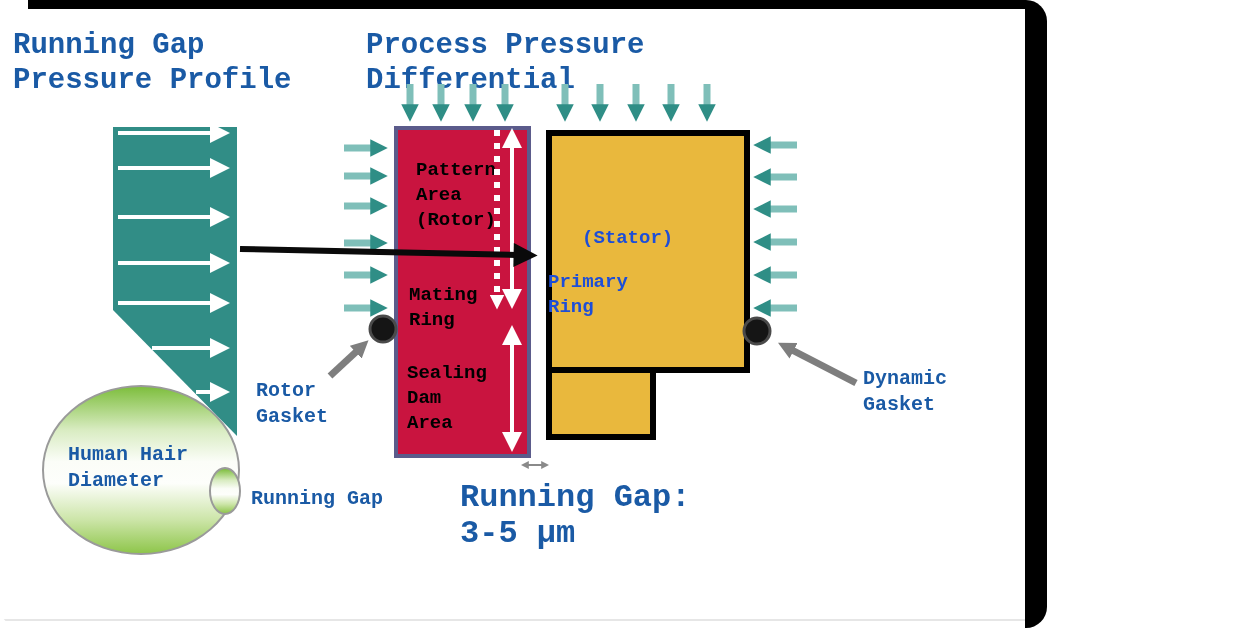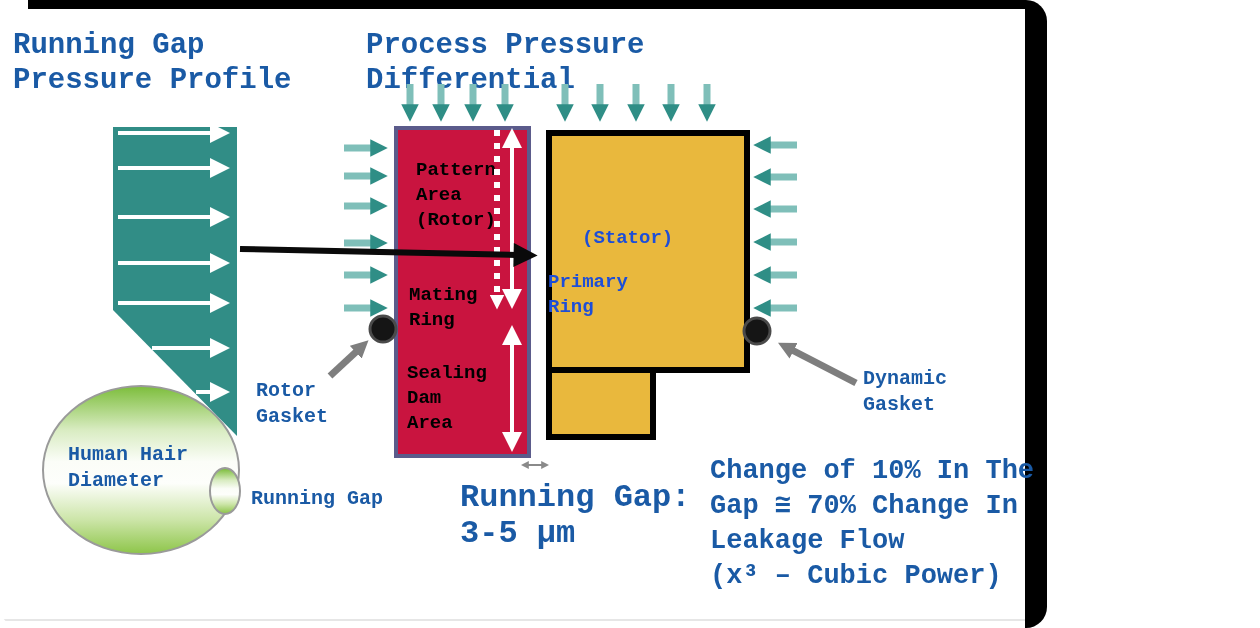"Change of 10% In The" div.abs { html: <div>Change of 10% In The Gap ≅ 70% Change In Leakage Flow (x³ – Cubic Power)</div> -> none }
